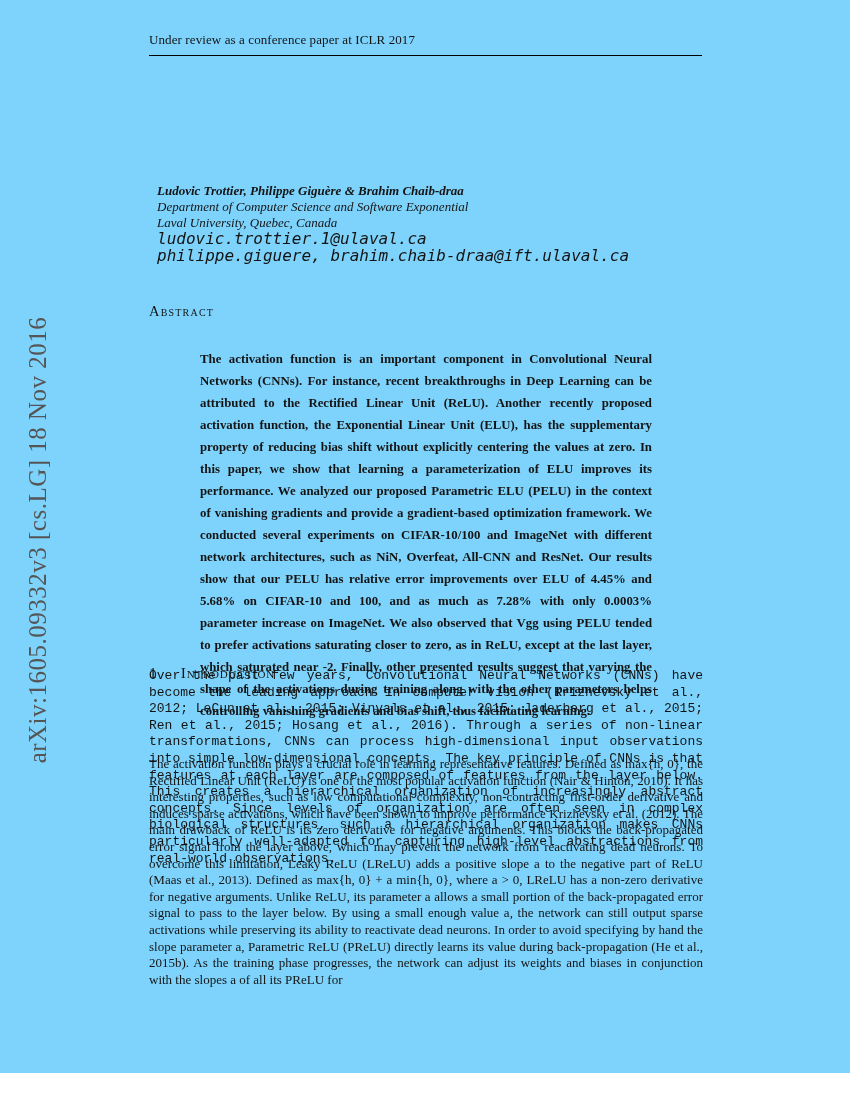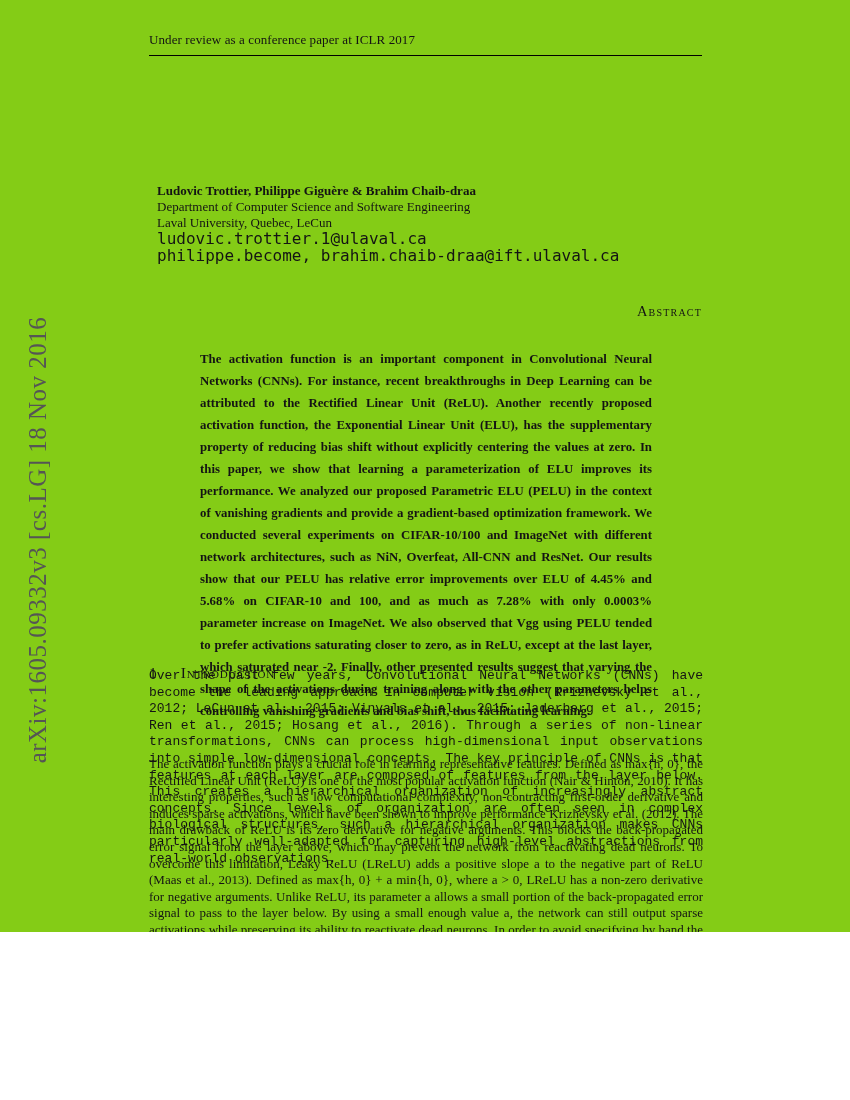"Under review as a conference" .page { background: #84cc16 -> #7dd3fc; height: 932px -> 1073px }
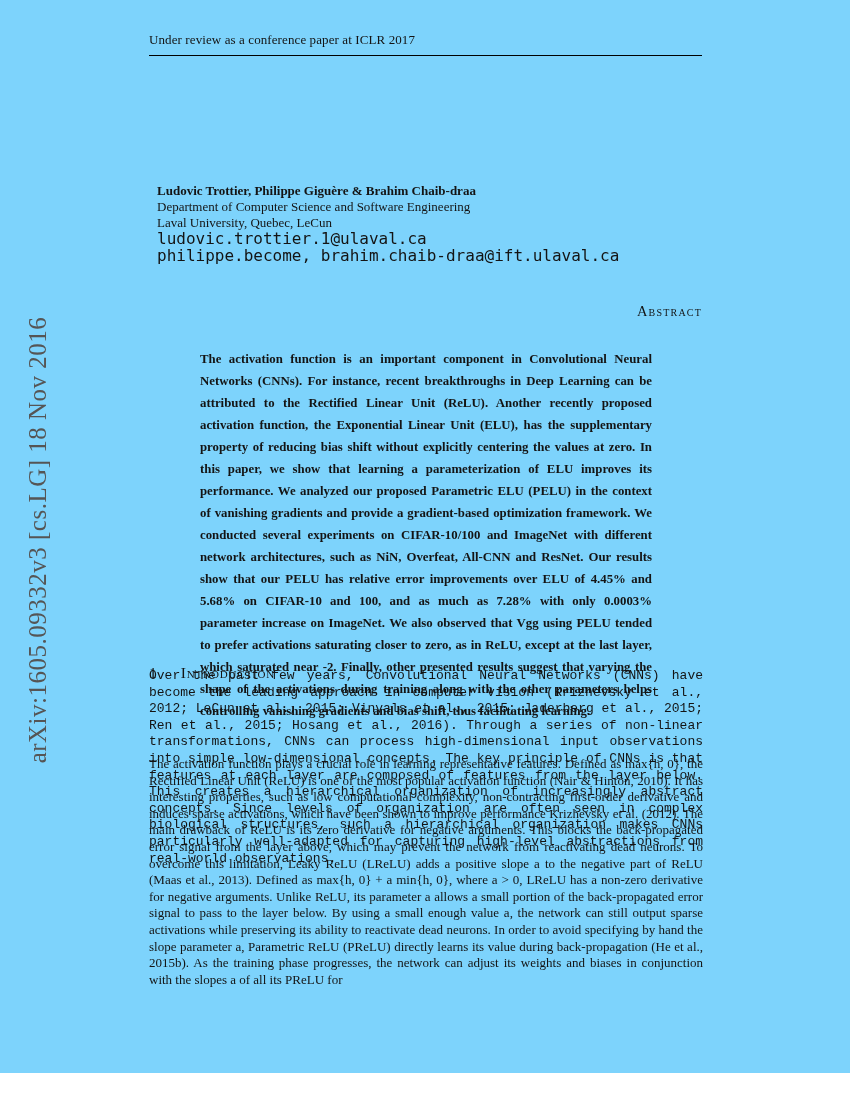"Ludovic Trottier, Philippe Giguère &" .authors { font-style: none -> italic }
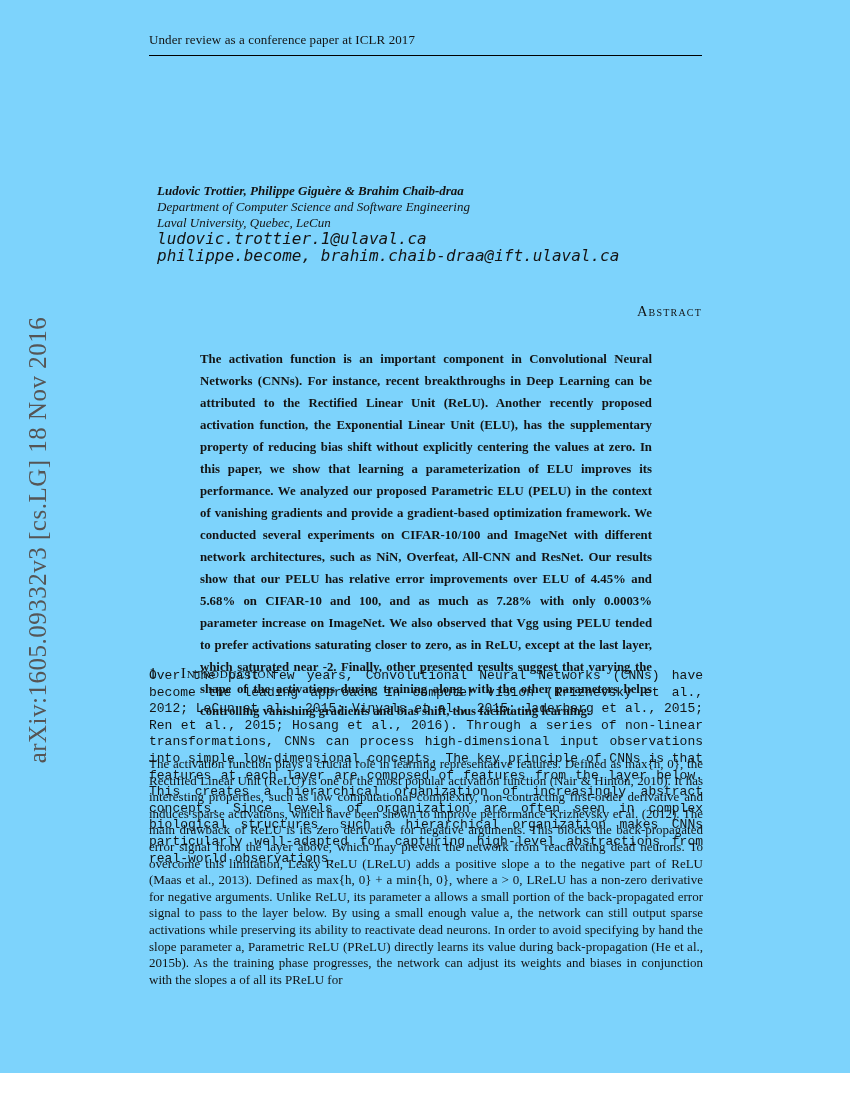"Department of Computer Science and" div { text: Engineering -> Exponential }
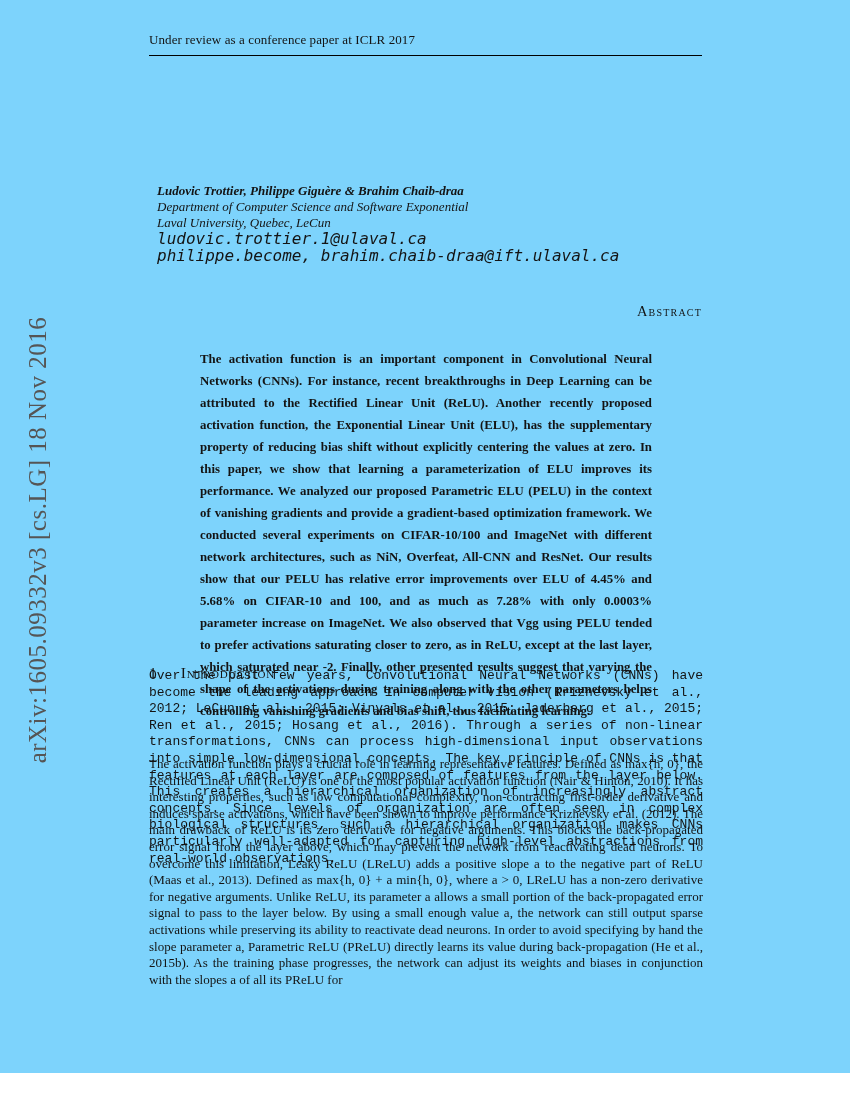"Laval University, Quebec, LeCun" div { text: LeCun -> Canada }
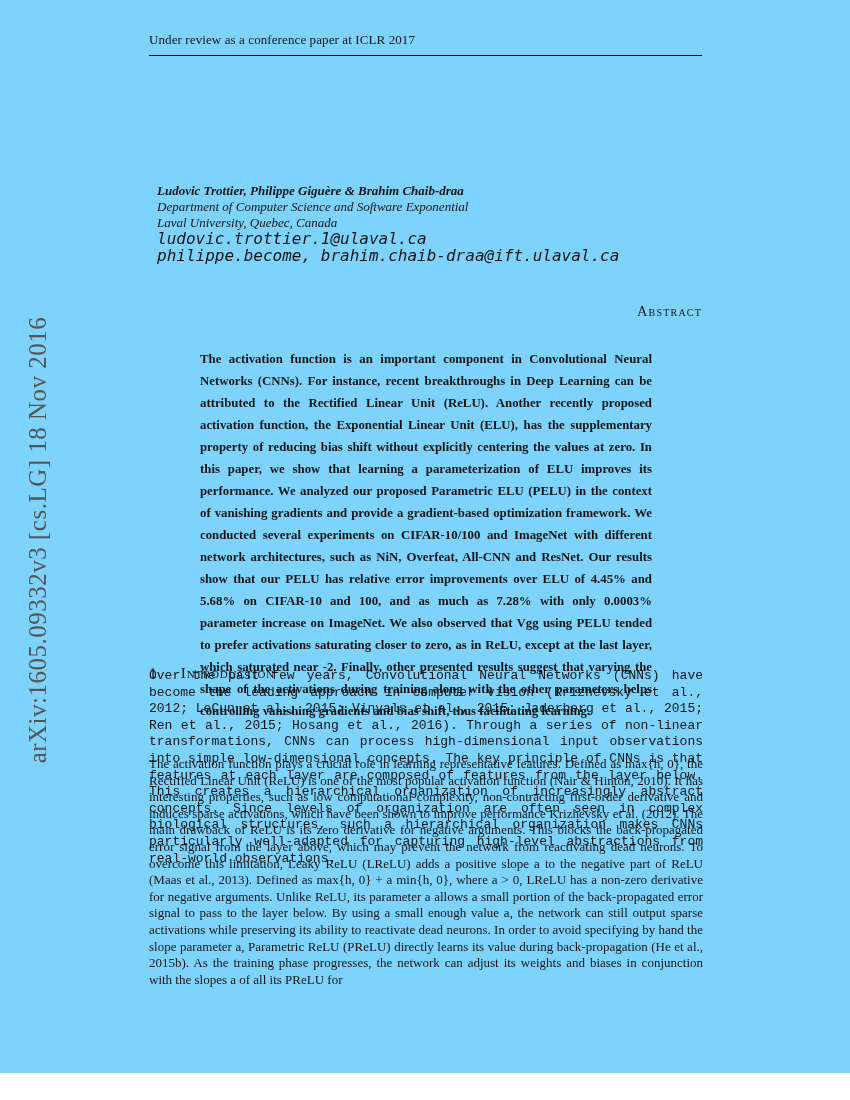"philippe.become," div.email { text: philippe.become -> philippe.giguere }
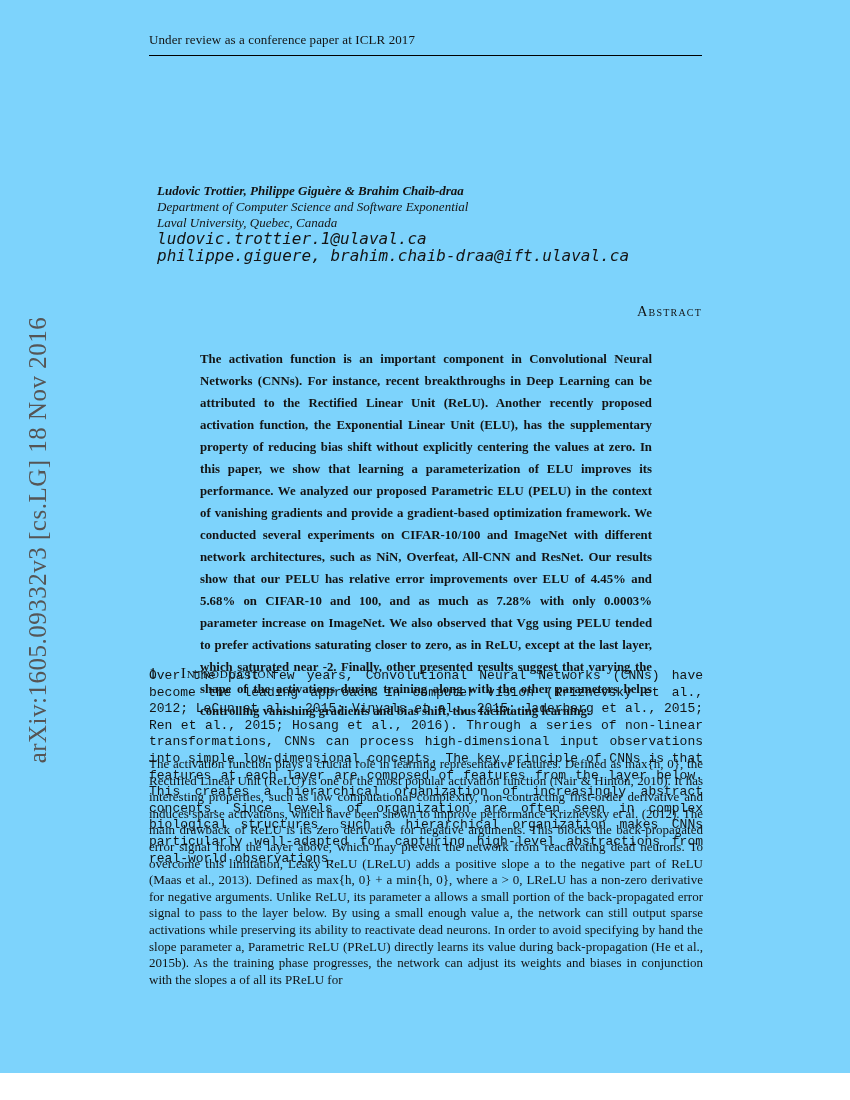"Abstract" .abstract-heading { text-align: right -> left }
